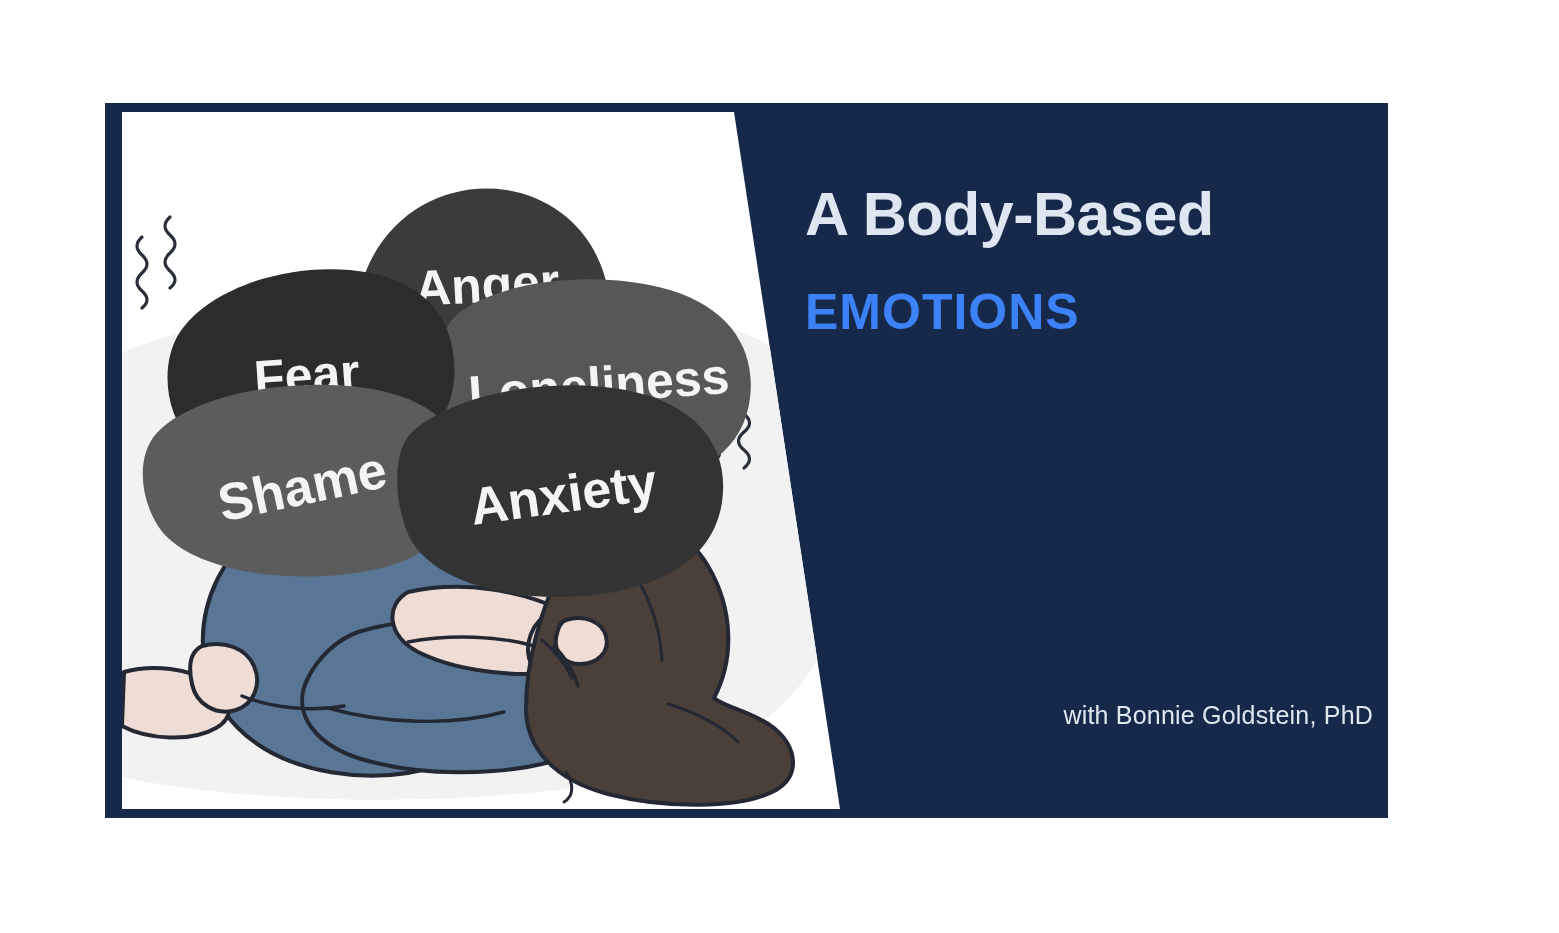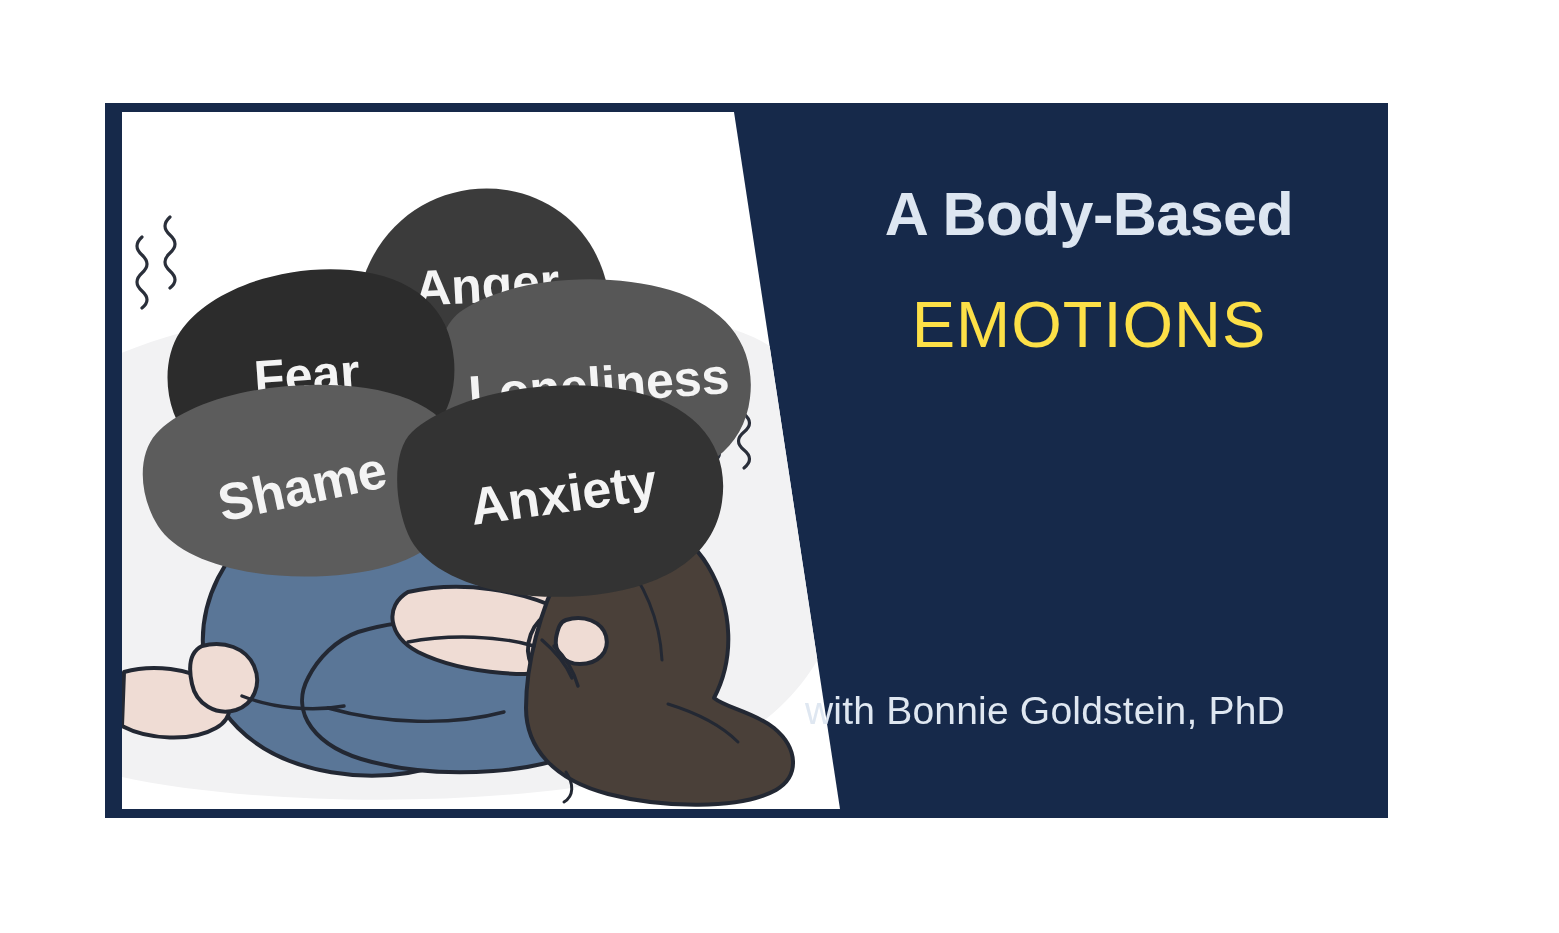"A Body-Based" #headline { text-align: center -> none }
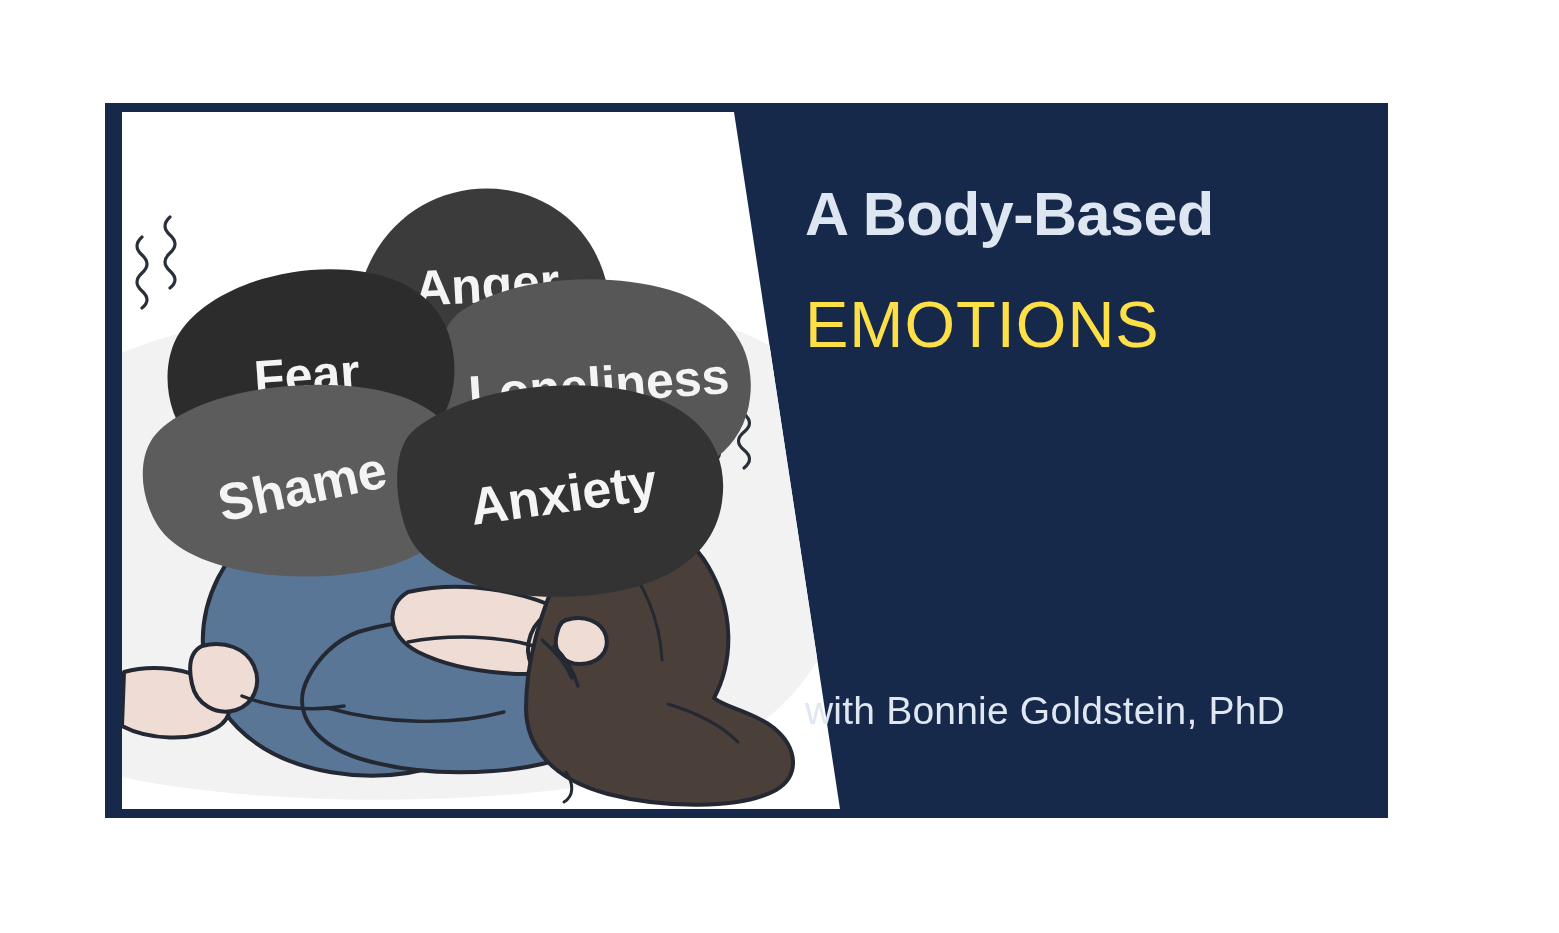"EMOTIONS" #headline-emphasis { color: #fde047 -> #3b82f6; font-size: 65px -> 50px; font-weight: normal -> bold }
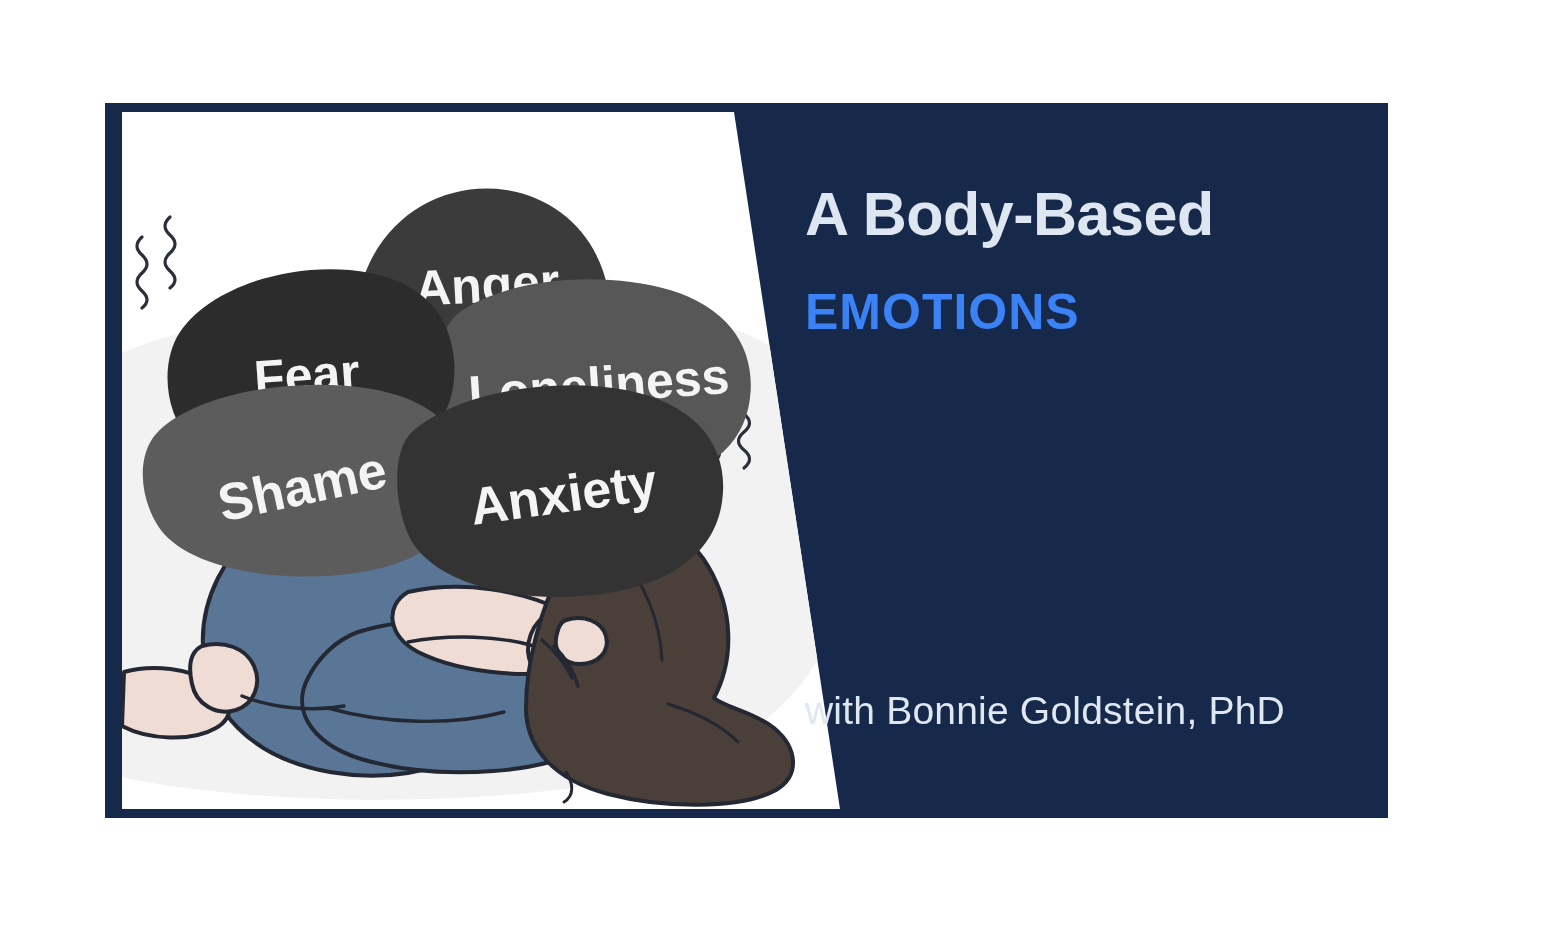"with Bonnie Goldstein, PhD" #presenter-line { font-size: 39px -> 25px; text-align: left -> right; top: 546px -> 558px }
